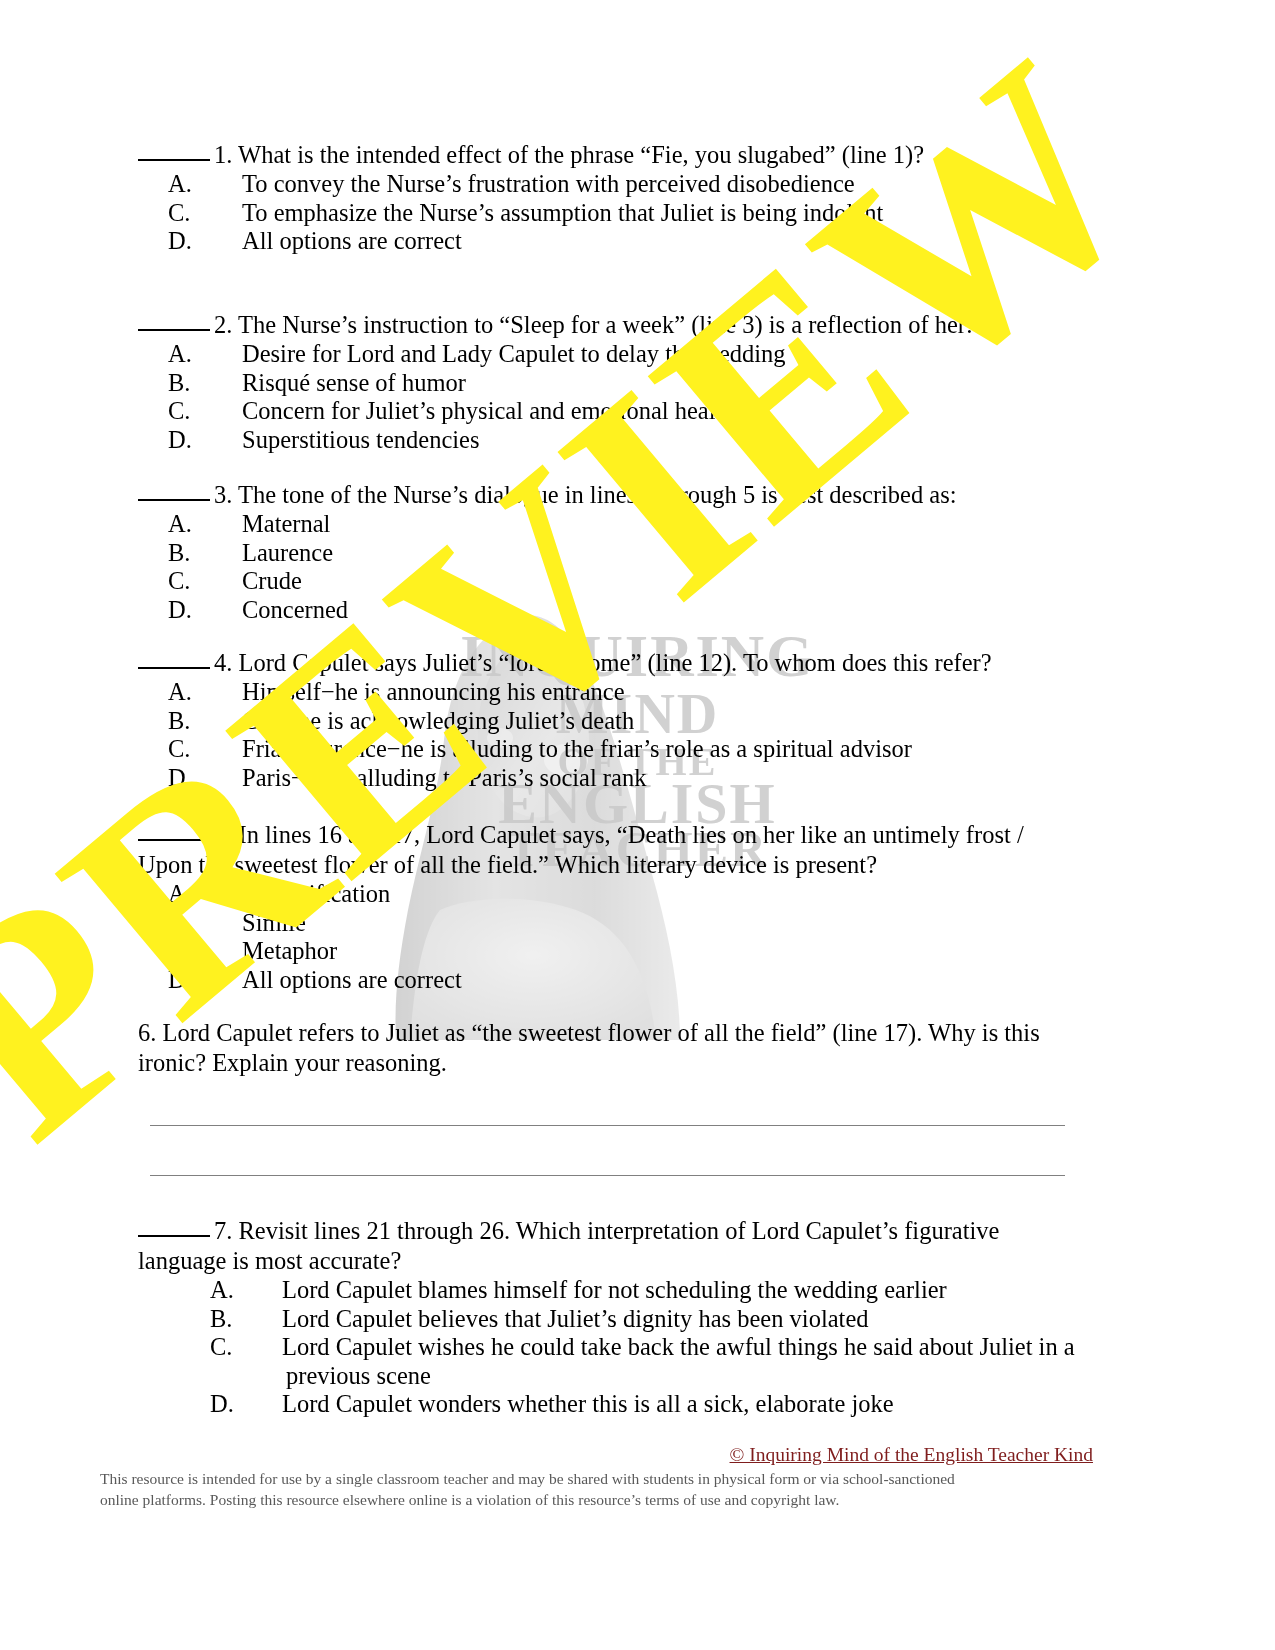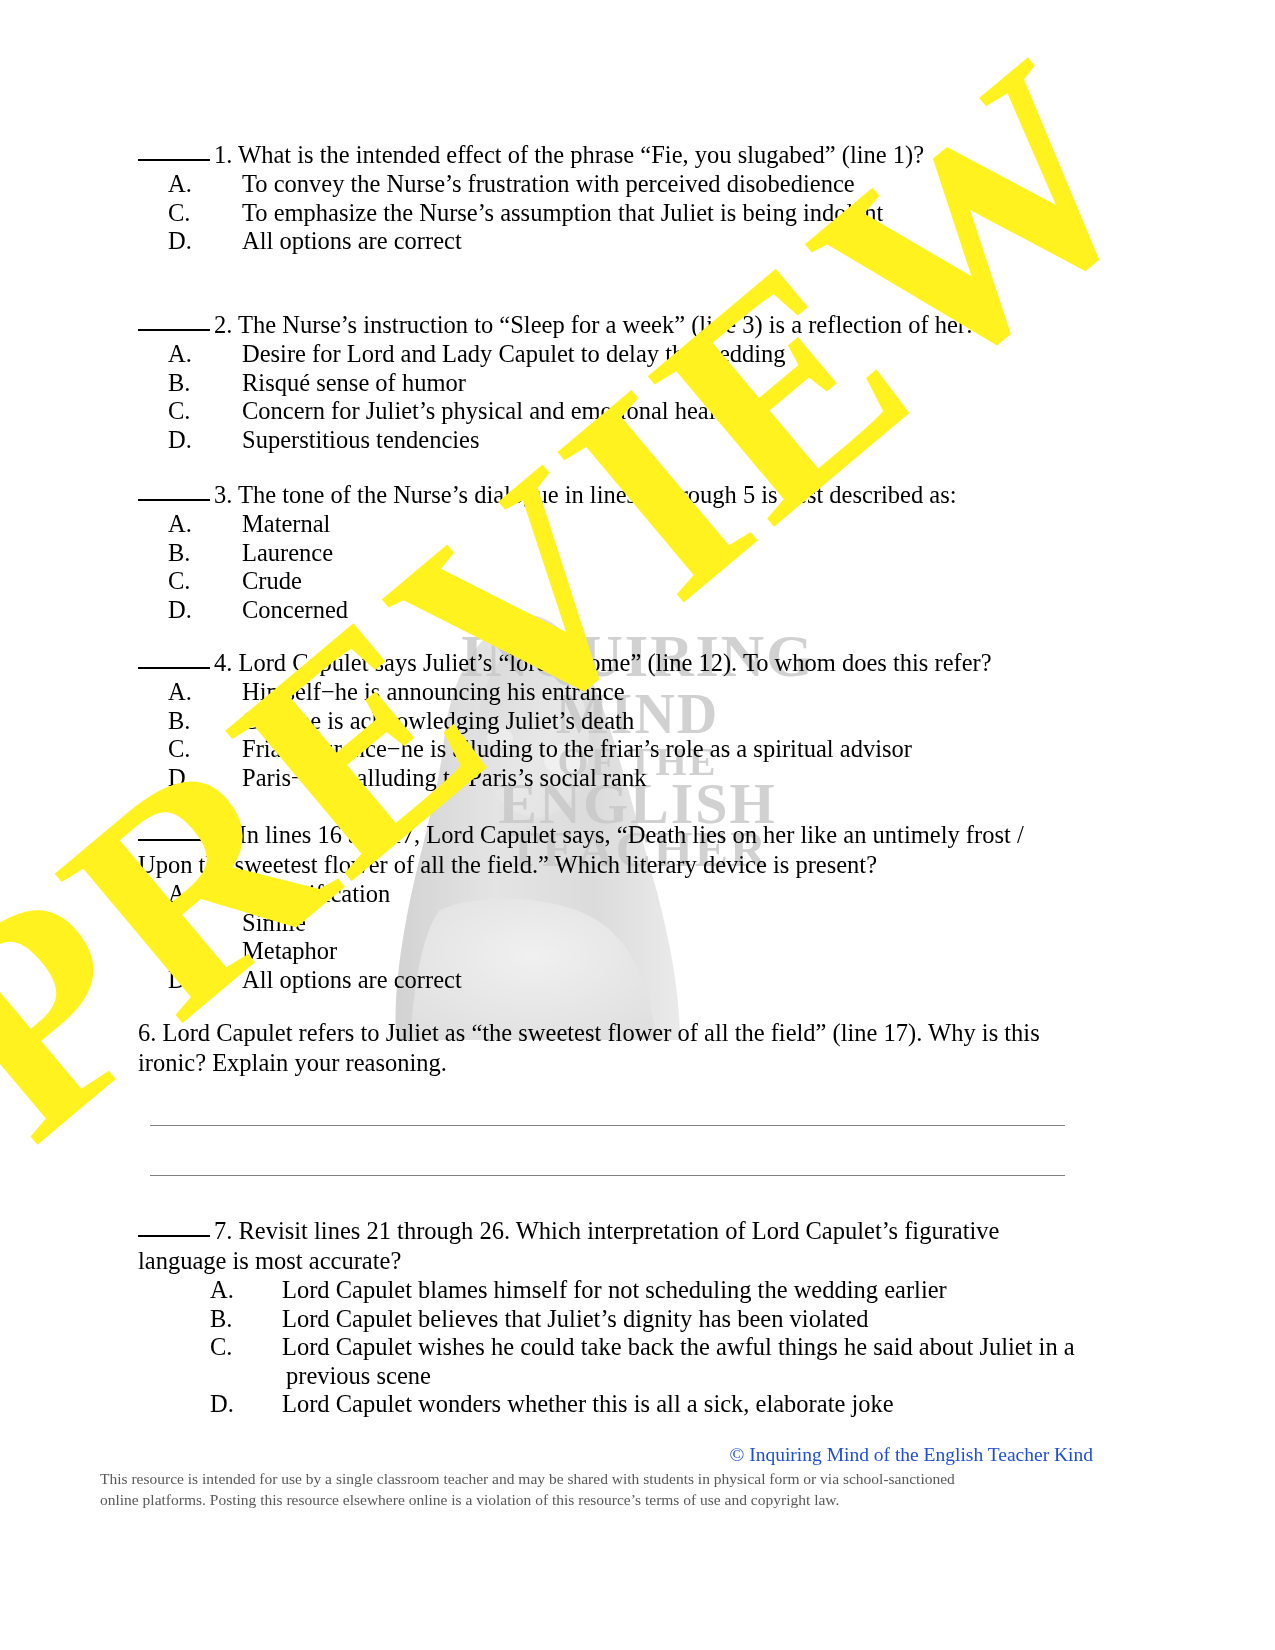"© Inquiring Mind of the" .footer-copy { color: #1d4ed8 -> #7f1d1d; text-decoration: none -> underline }
